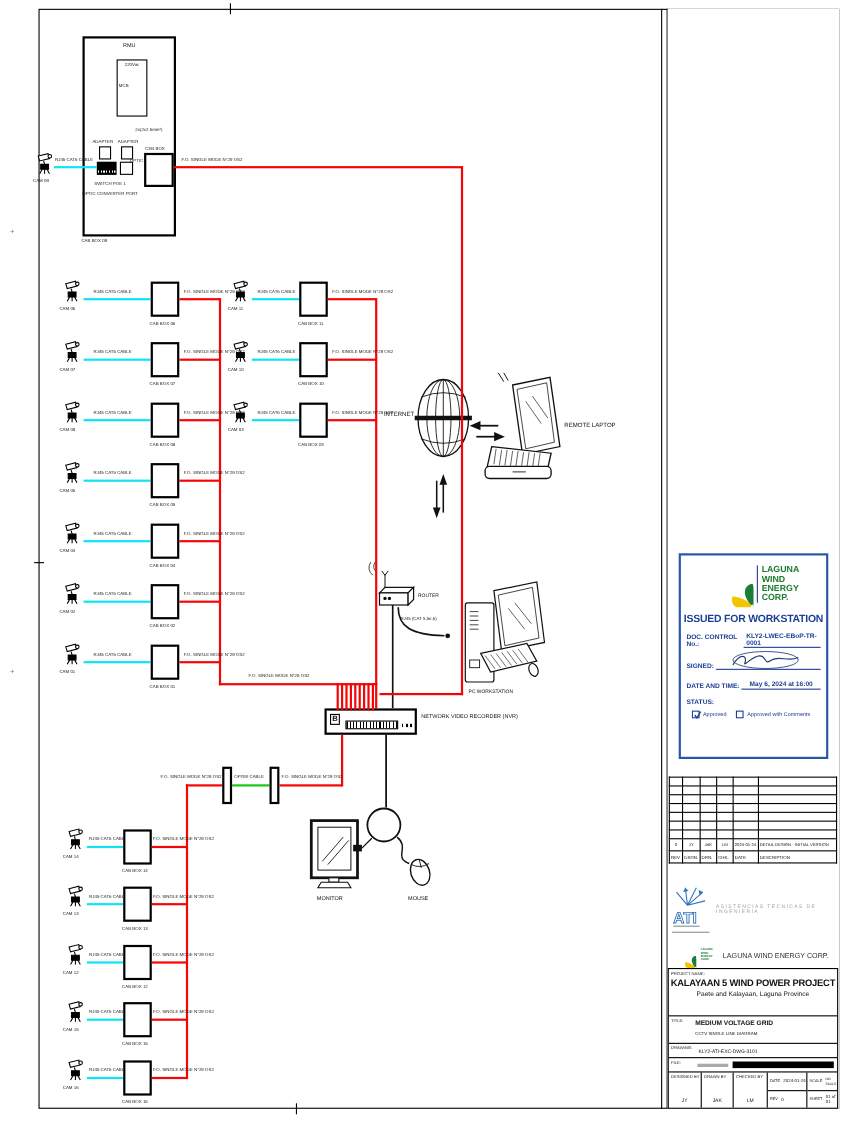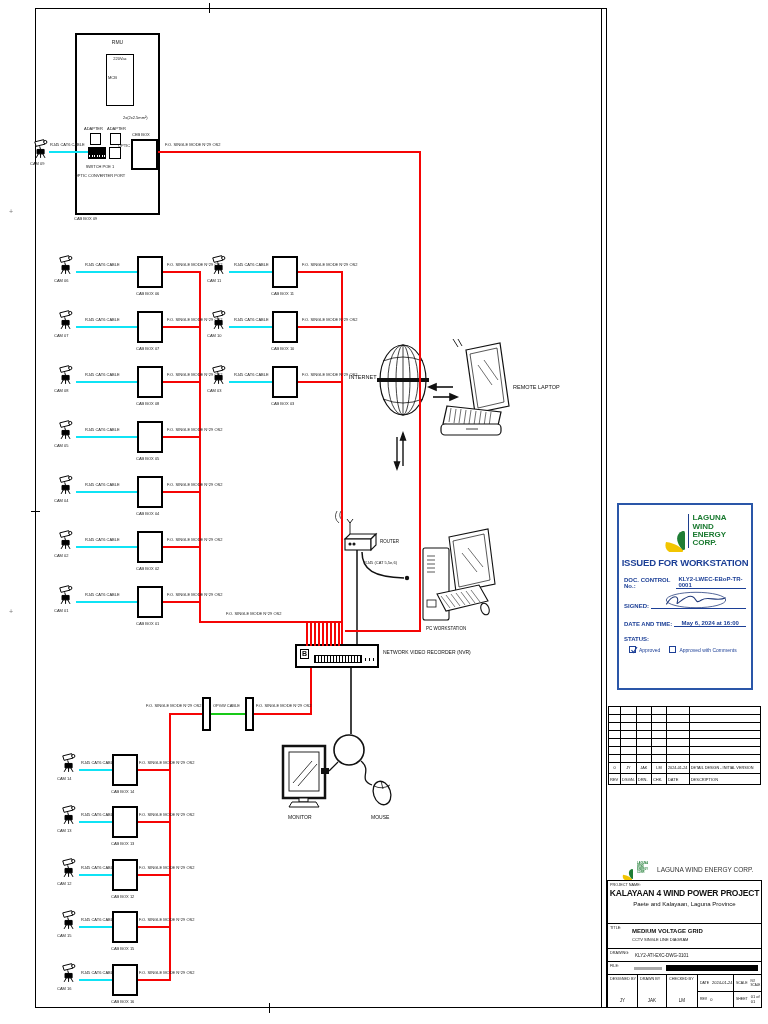"ATI" div.ati-row { html: none -> <div> <div> <svg> <g> <path></path> <polygon></polygon> <polygon></polygon> </g> <text>ATI</text> <rect></rect> </svg> </div> <span>ASISTENCIAS TÉCNICAS DE INGENIERÍA</span> </div> }
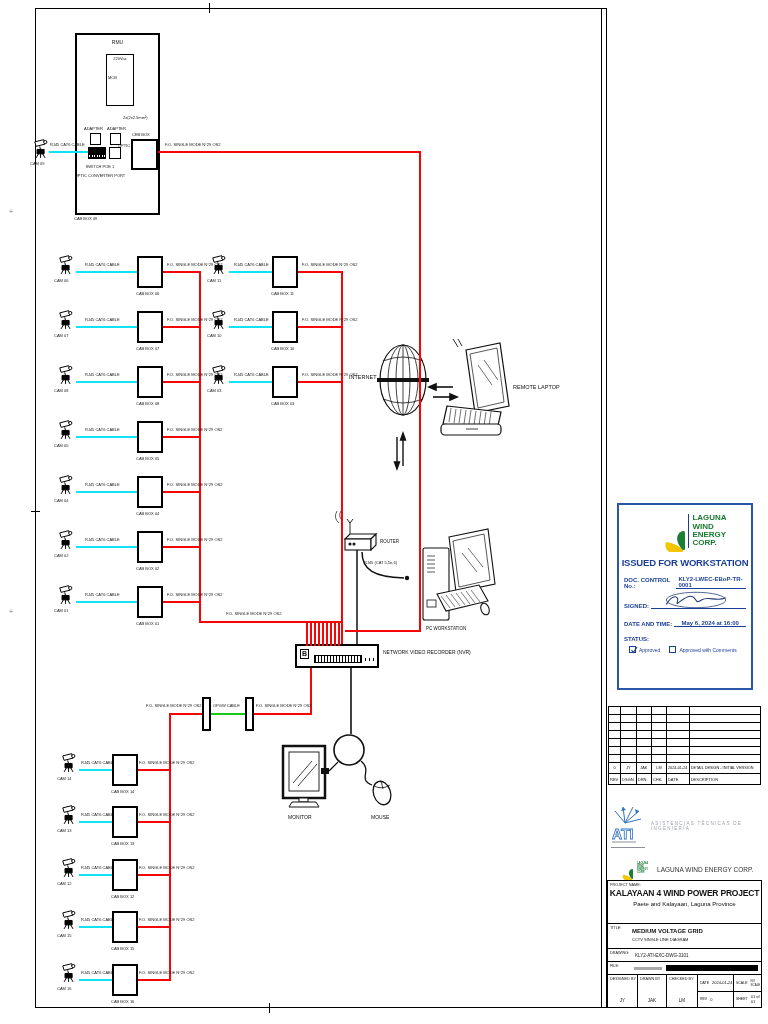"KALAYAAN 4 WIND POWER PROJECT" div.tb-project-name { text: 4 -> 5 }
